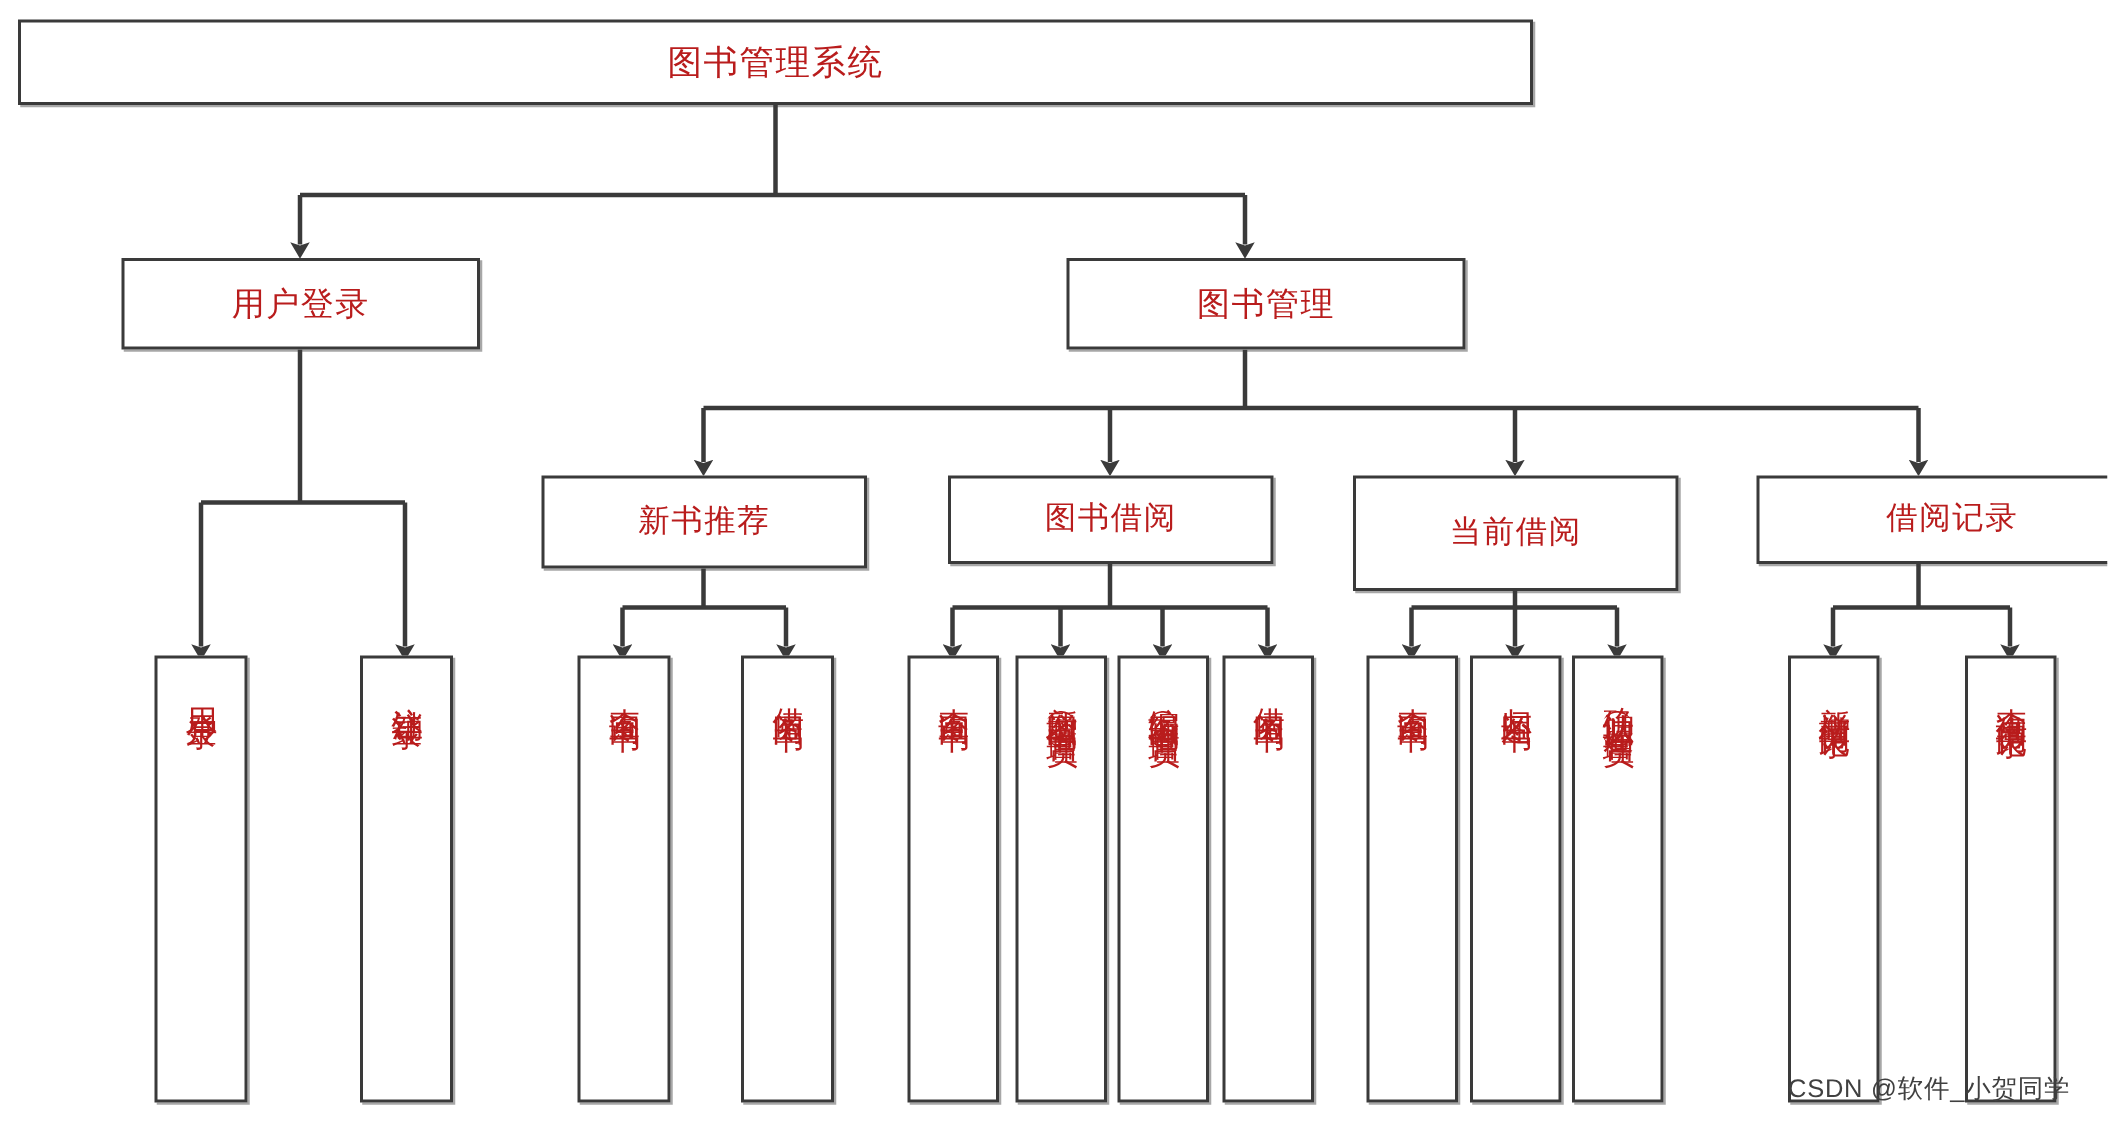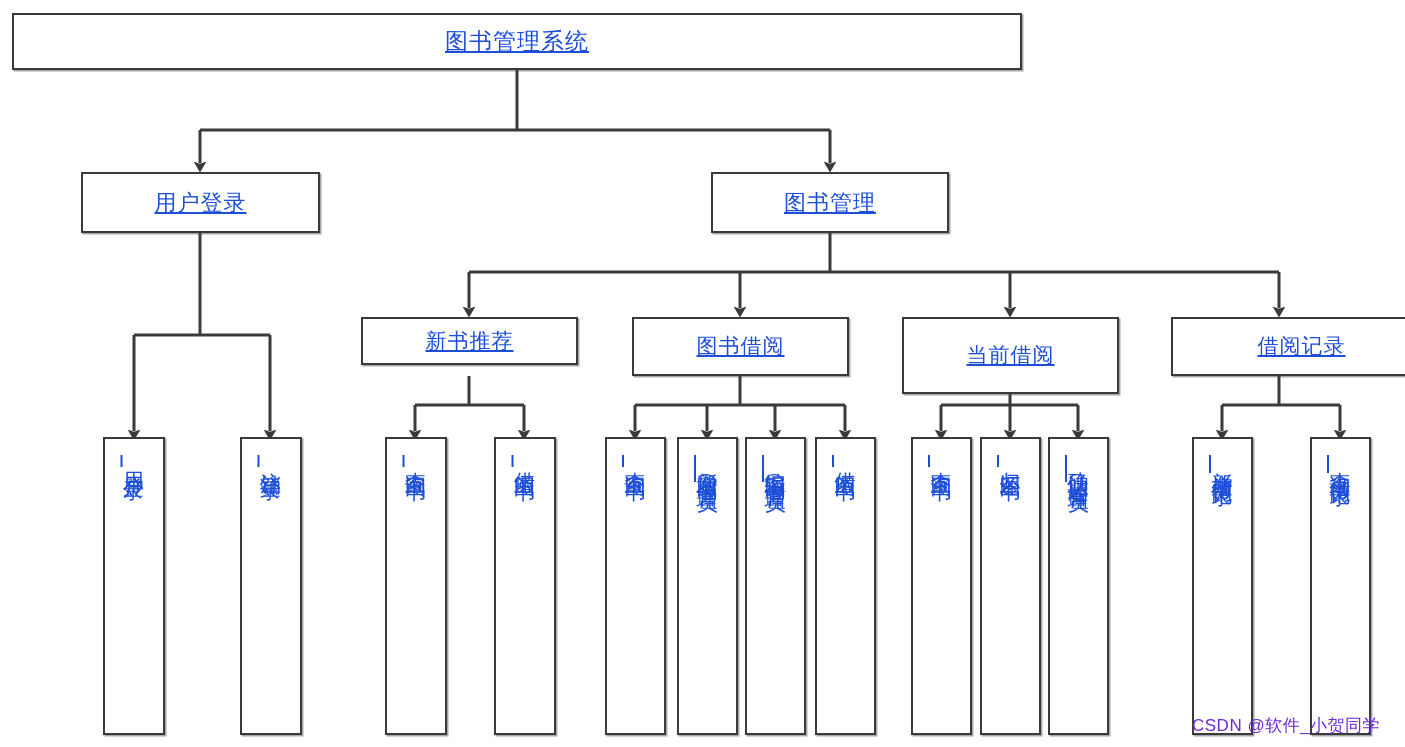"图书管理系统" .node .label { color: #1d4ed8 -> #b91c1c; text-decoration: underline -> none }
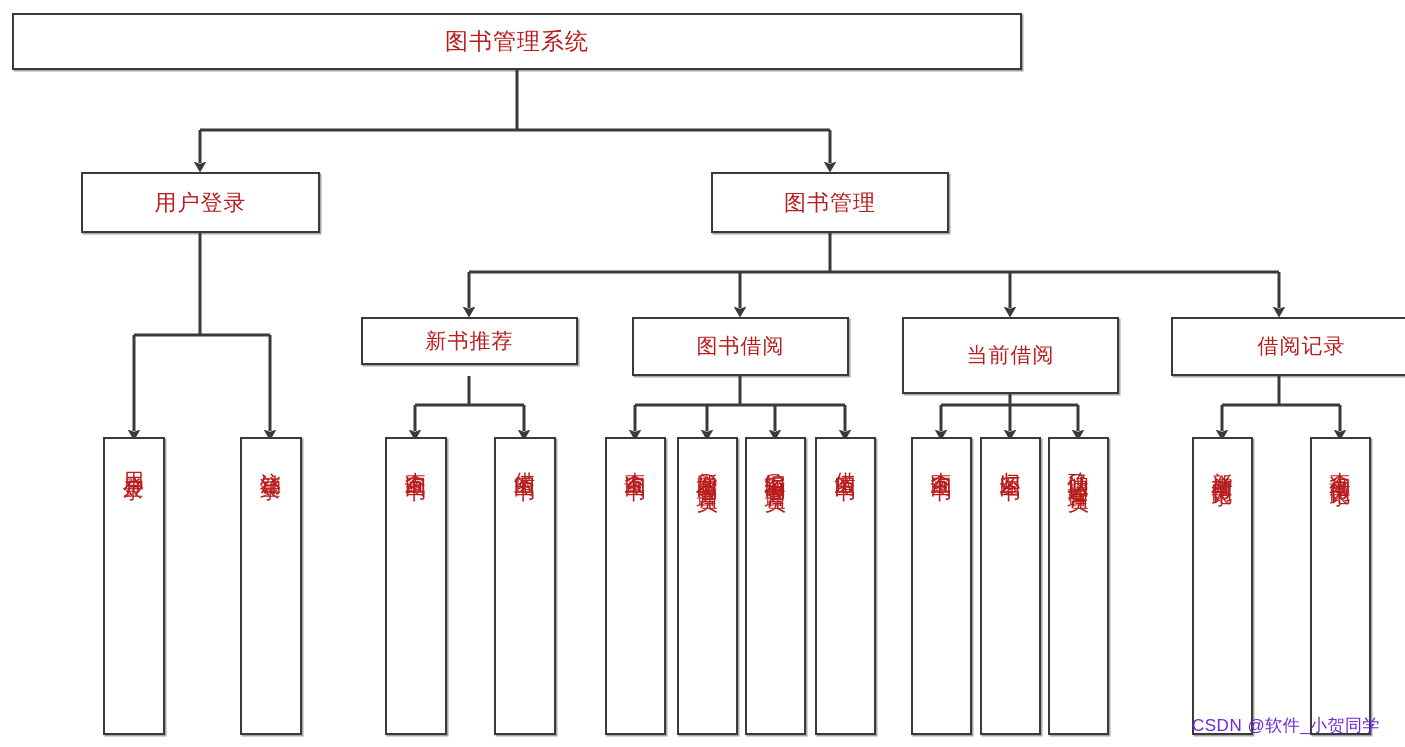"图书管理" div.node { width: 238px -> 266px }
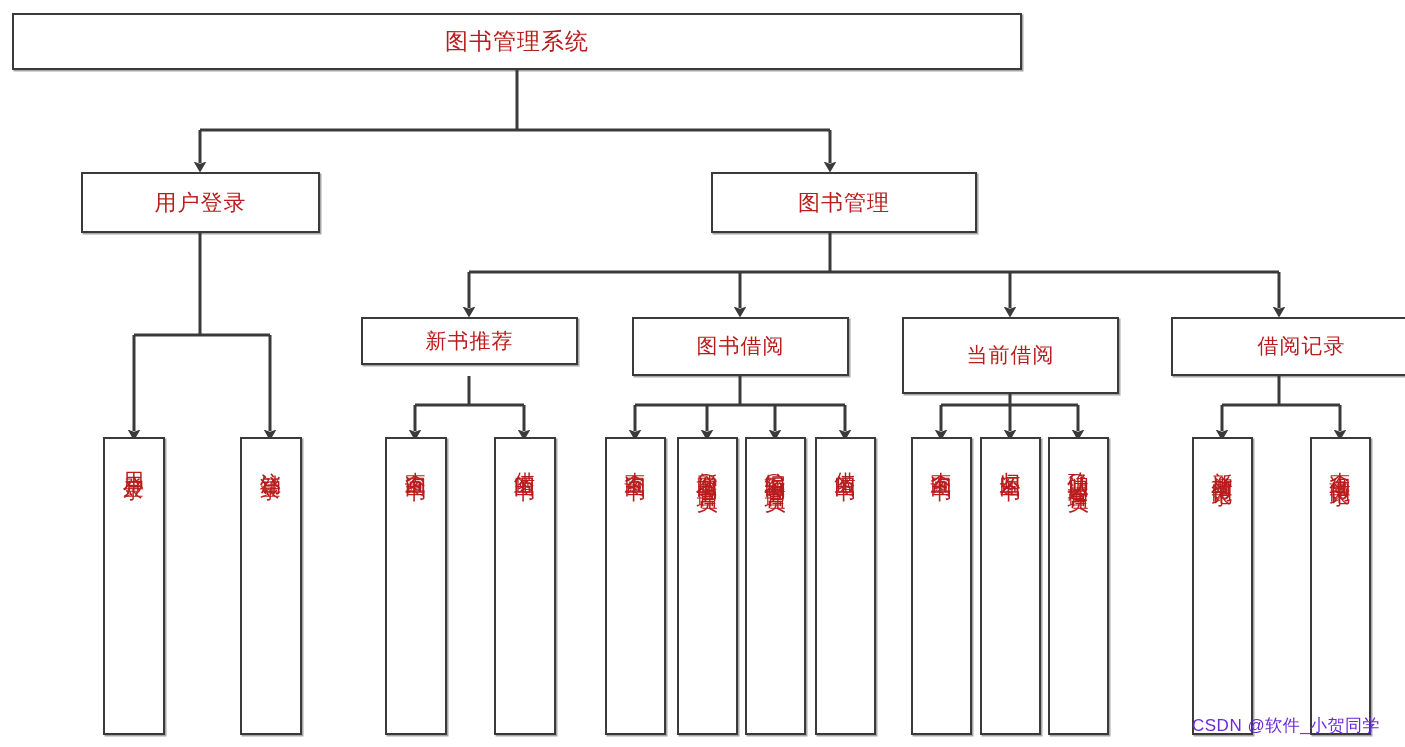"新书推荐" div.node { height: 48px -> 62px }
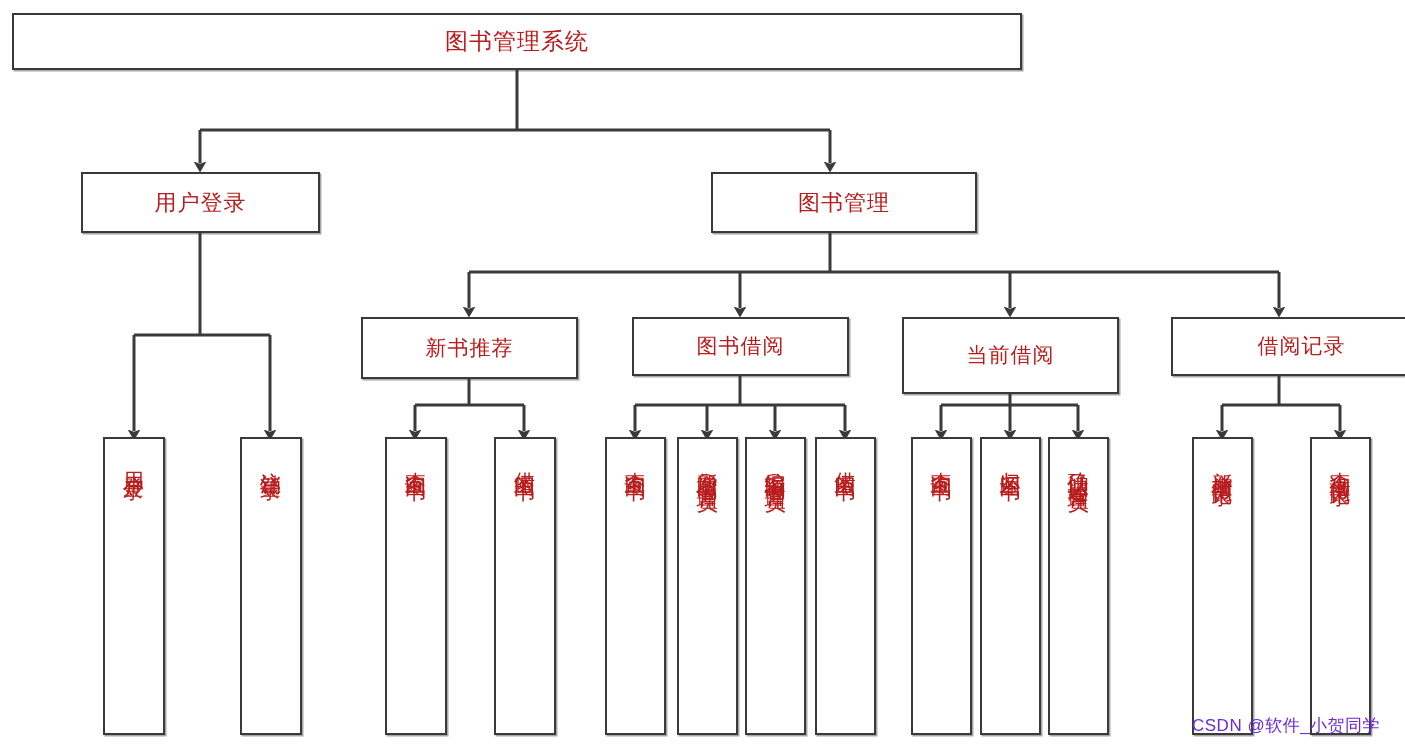"CSDN @软件_小贺同学" .watermark { color: #6d28d9 -> #404040 }
